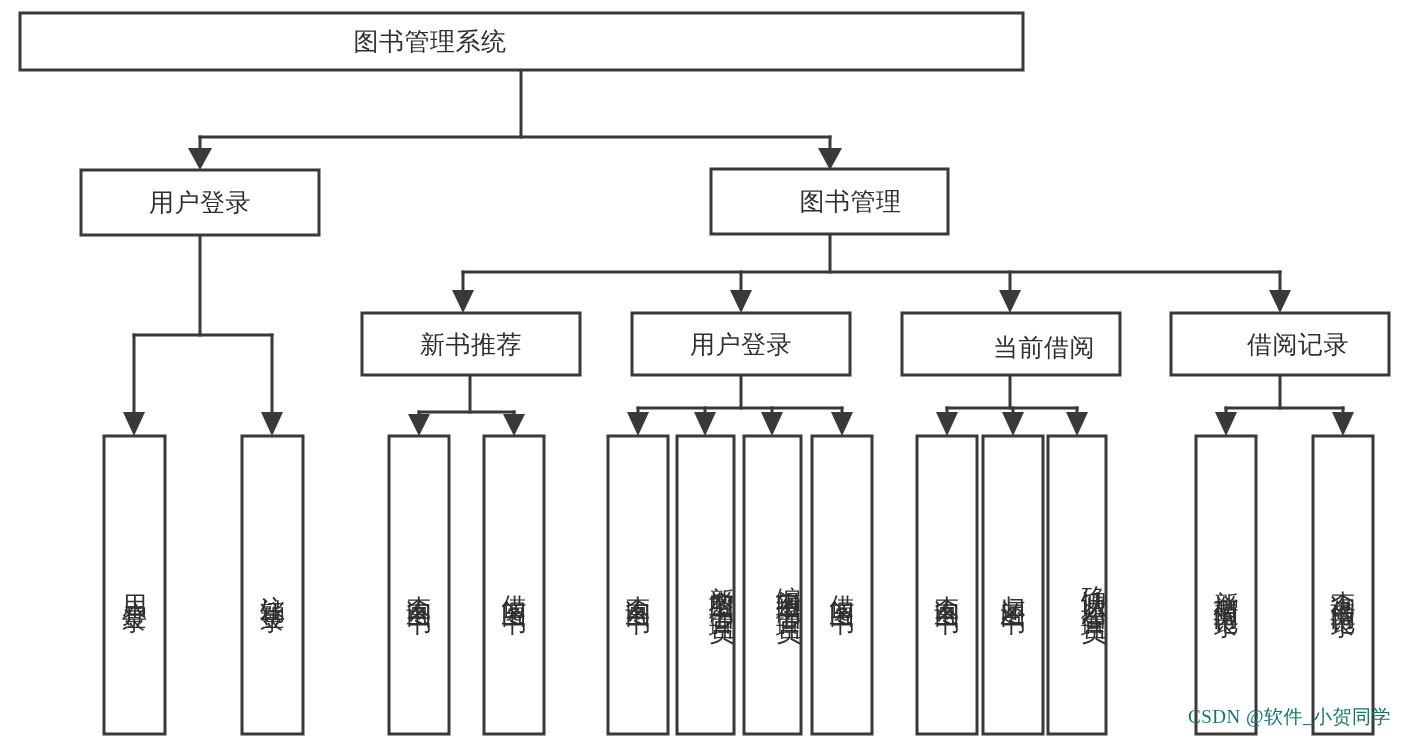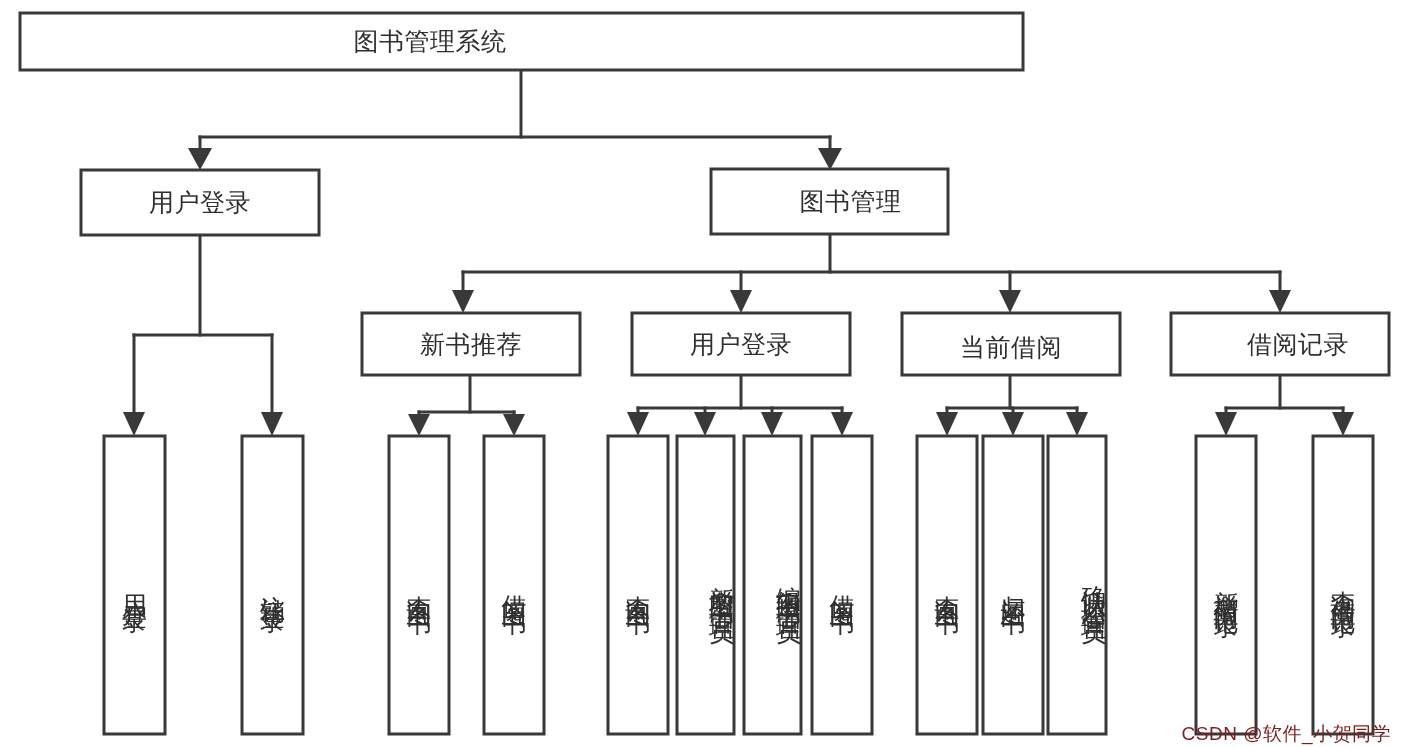"当前借阅" div.node-label { left: 902px -> 935px }
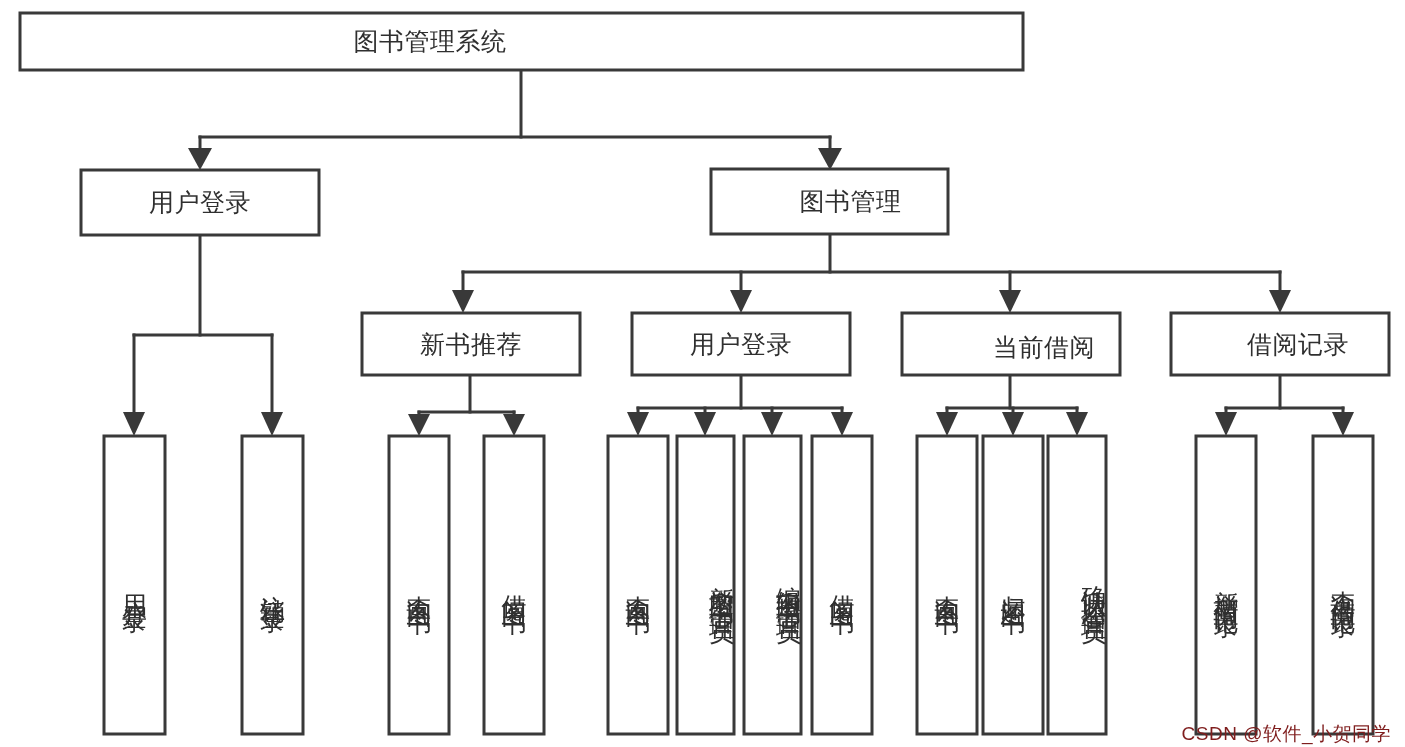"CSDN @软件_小贺同学" .watermark { bottom: 0 -> 17px; color: #7f1d1d -> #0f766e; font-family: Liberation Sans, sans-serif -> Liberation Serif, serif }
